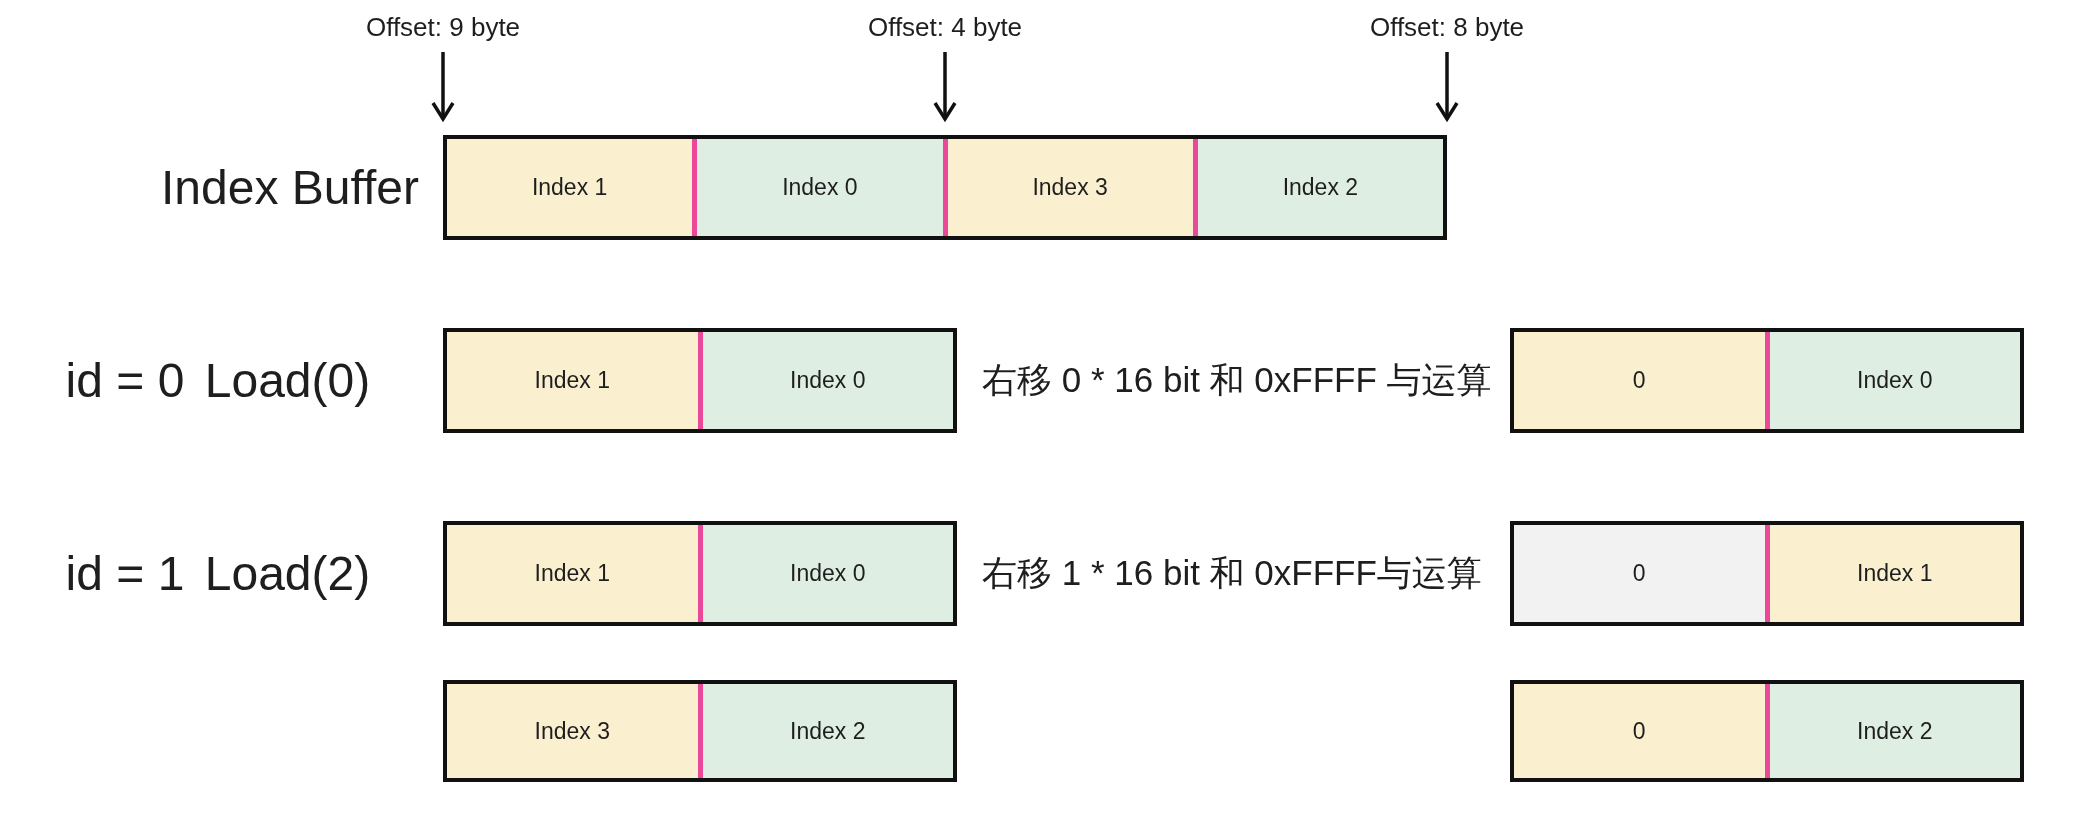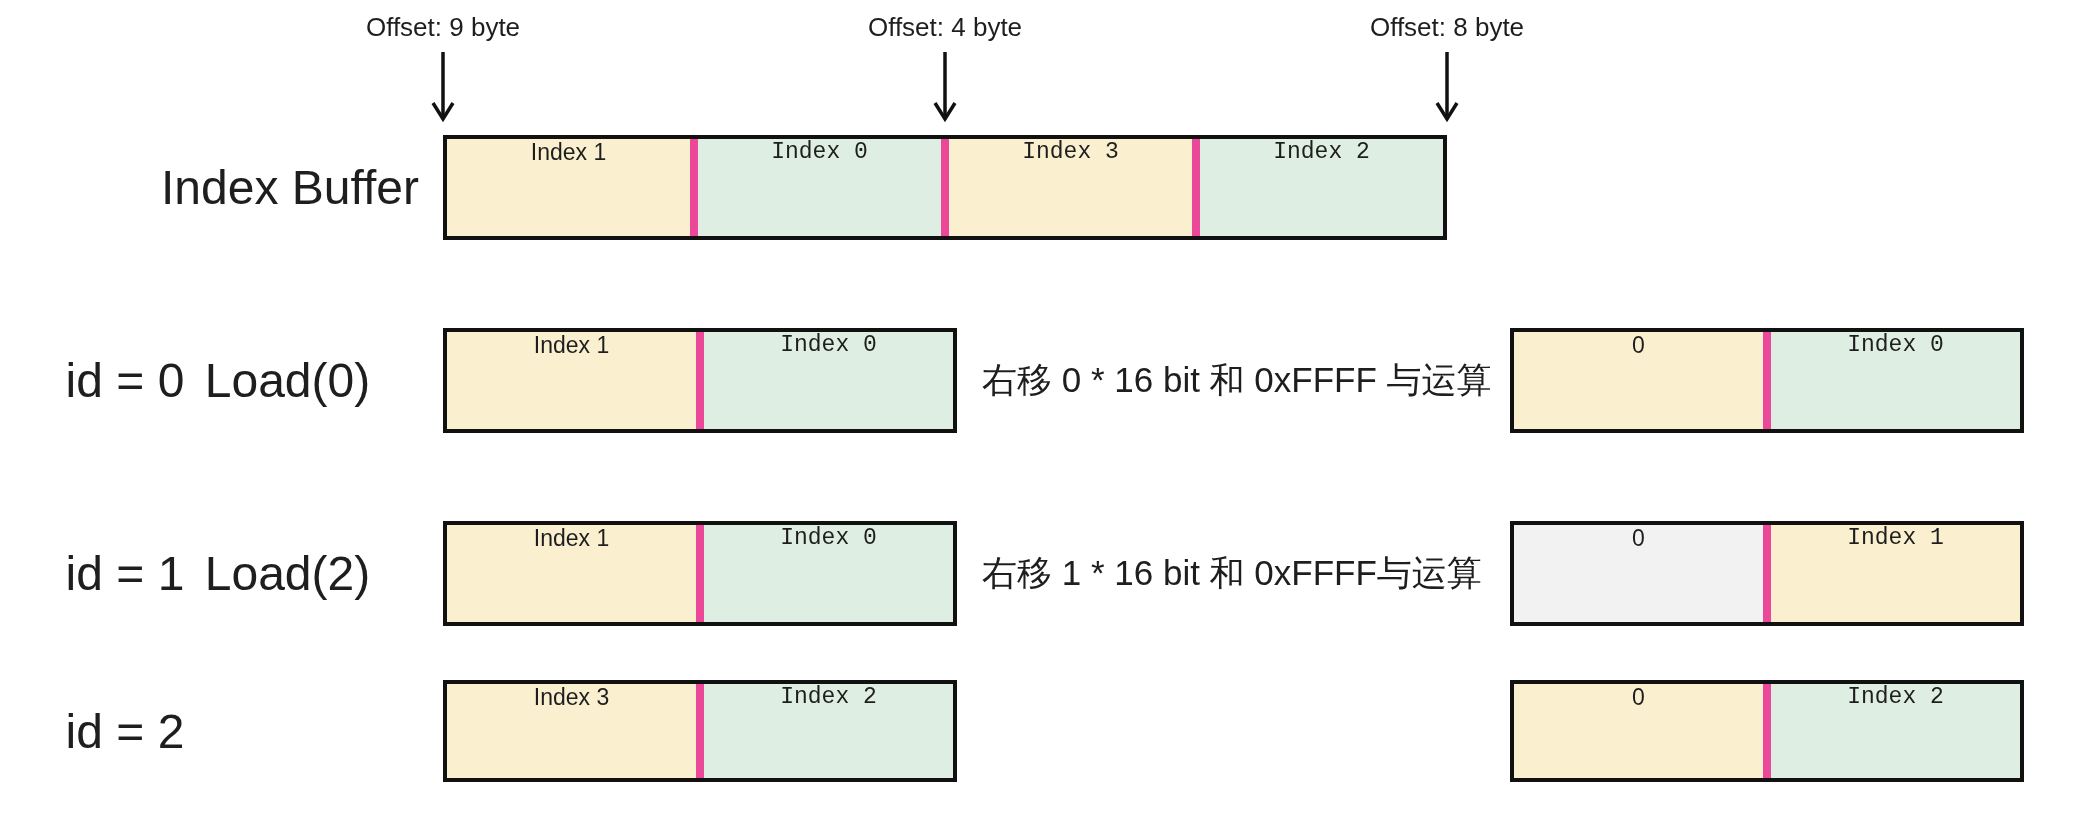"Index 1" .cell { align-items: flex-start -> center }
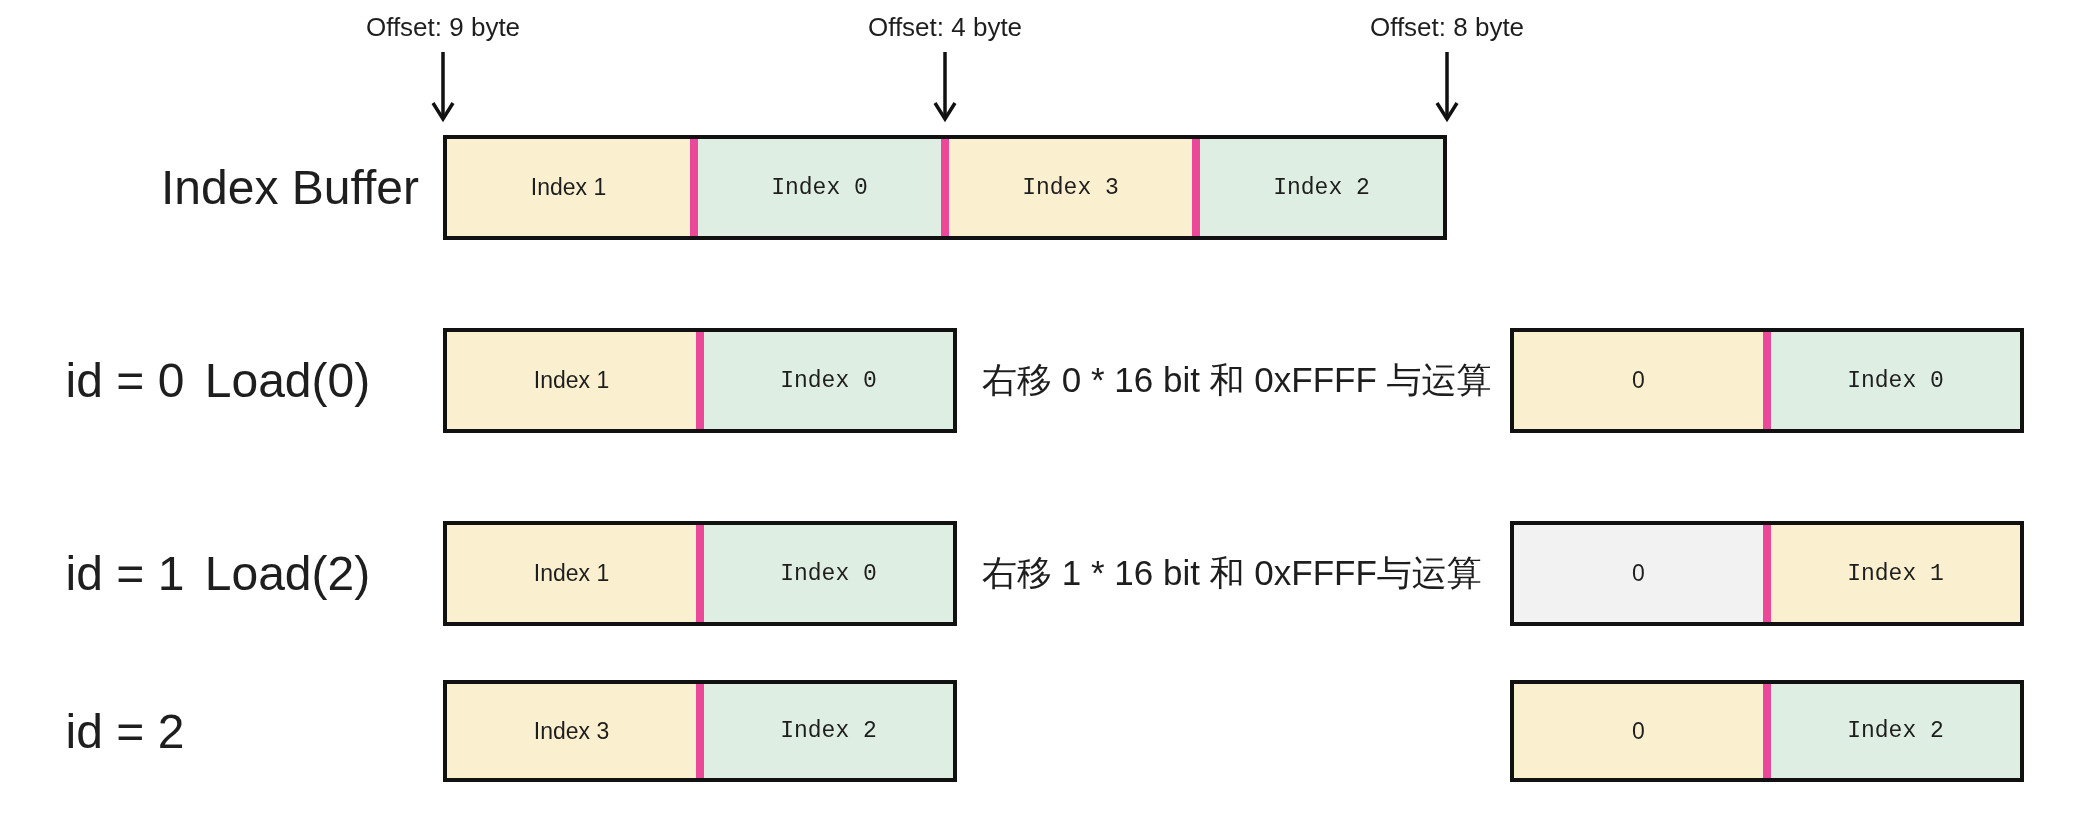"Index 0" .cell + .cell { border-left: 8px solid #ec4899 -> 5px solid #ec4899; font-family: Liberation Mono, monospace -> none }
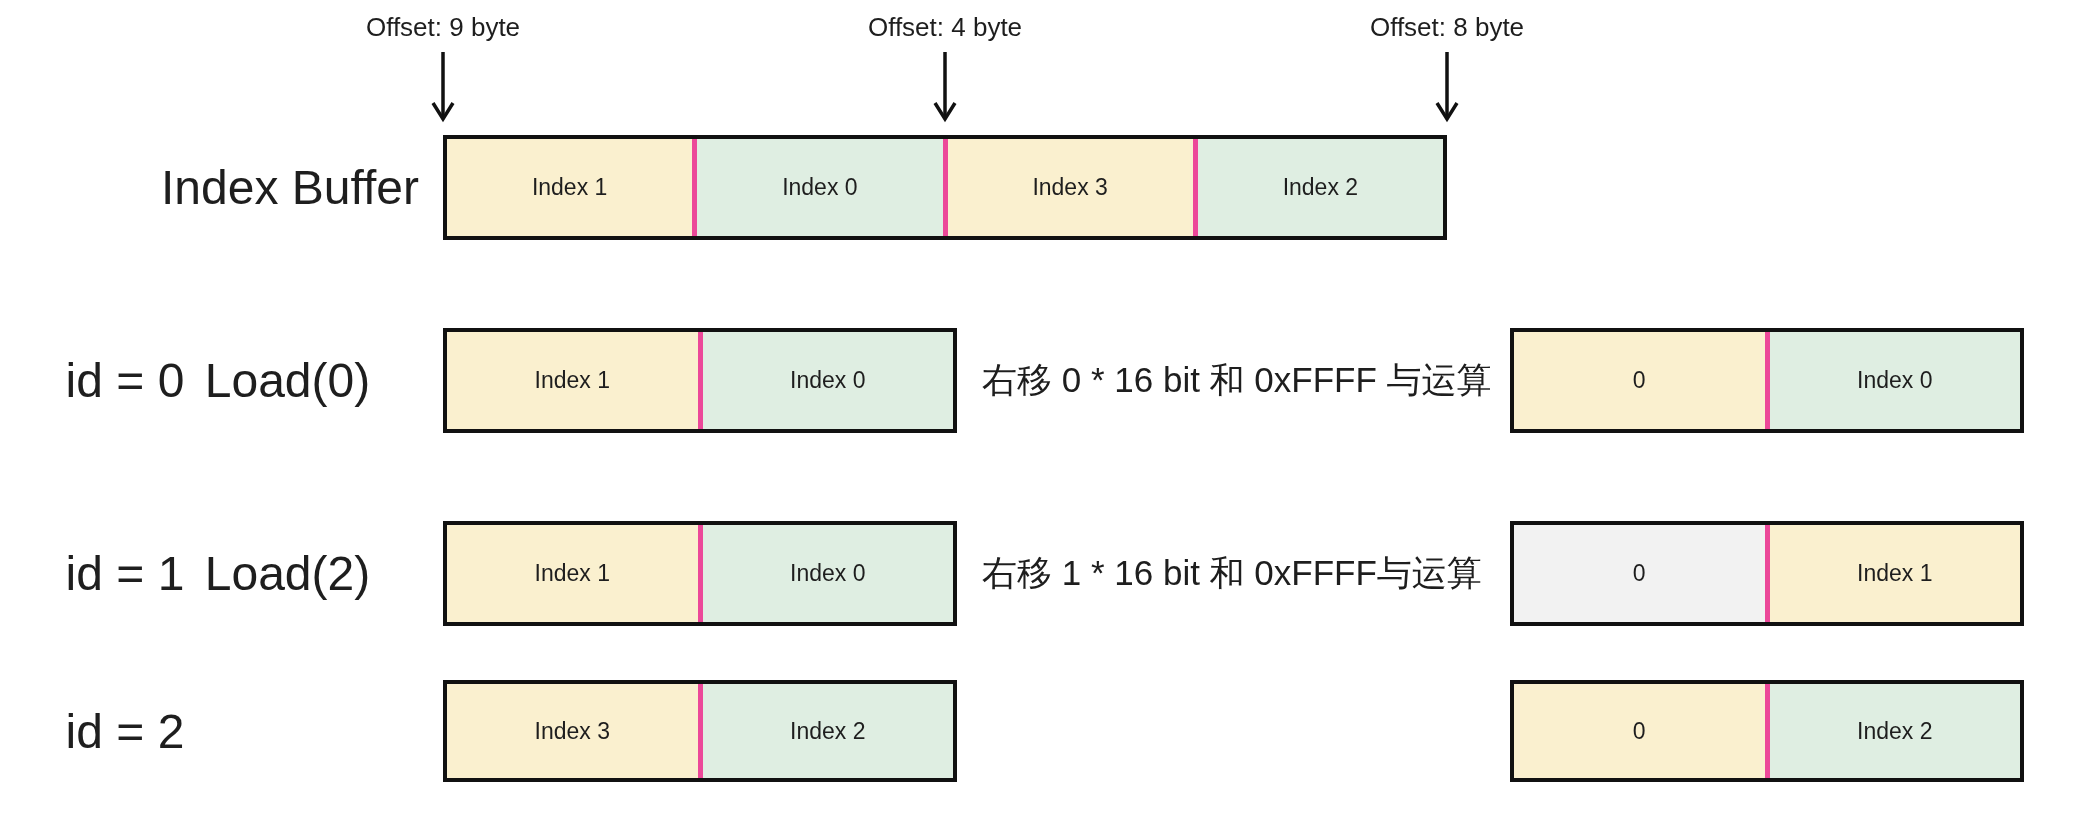"id = 2" div.big-label { html: <div>id = 2</div> -> none }
